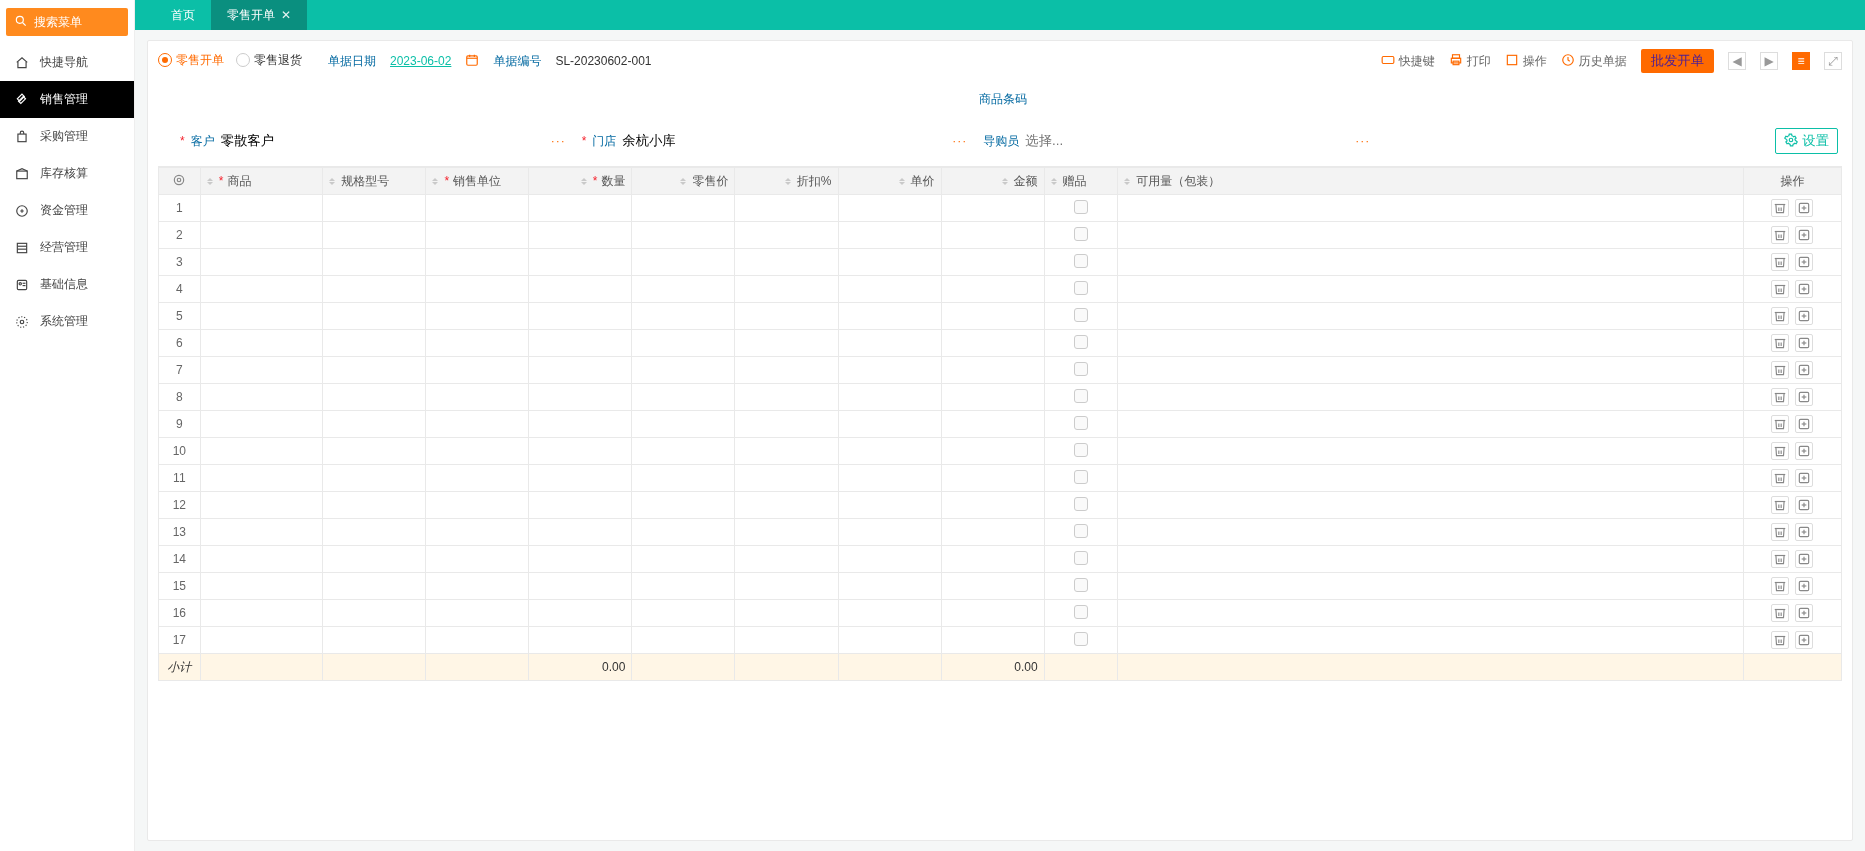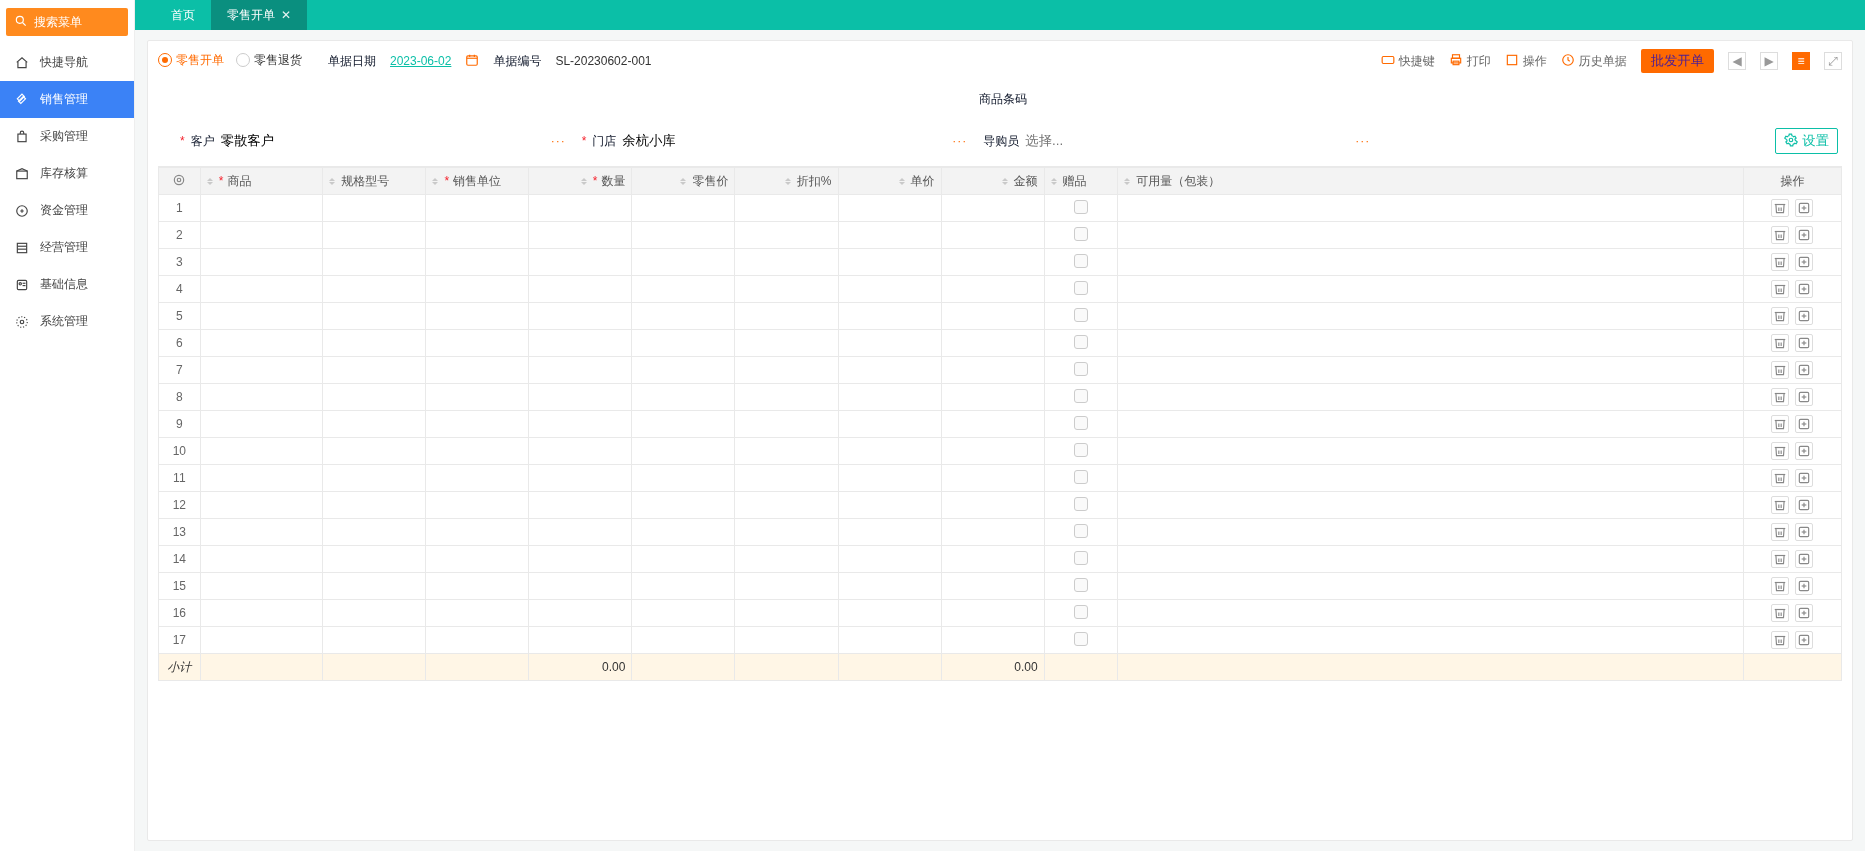"单据日期" .label { color: #0f172a -> #0369a1 }
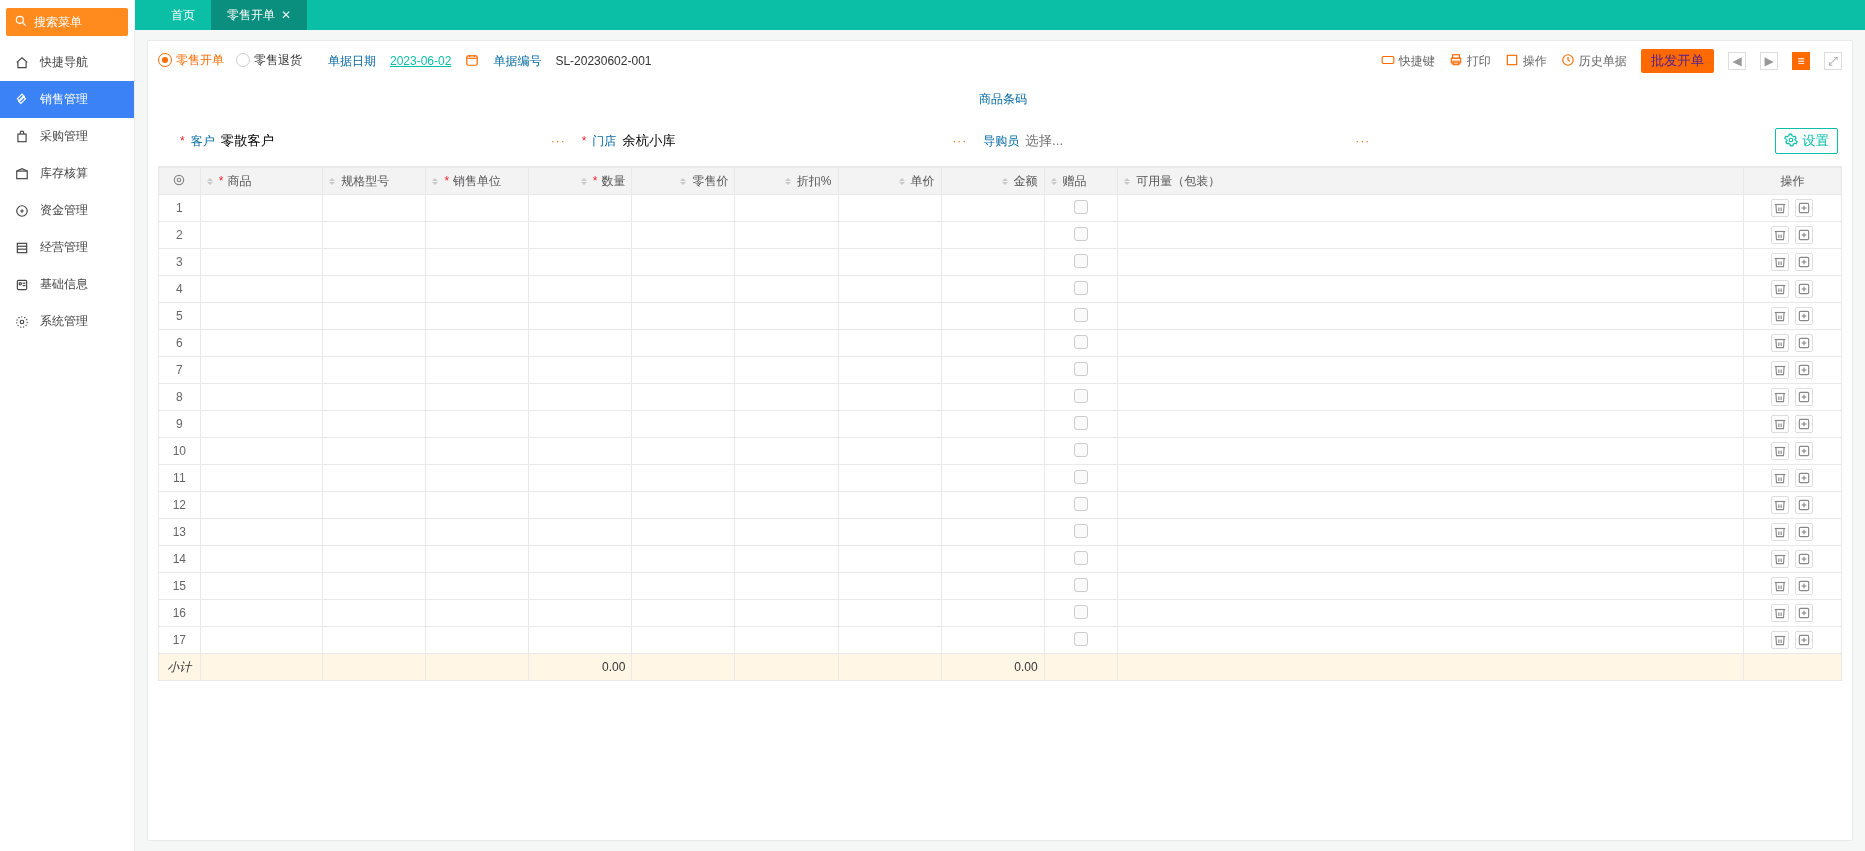"销售管理" .side-item.active { background: #3b82f6 -> #000000 }
